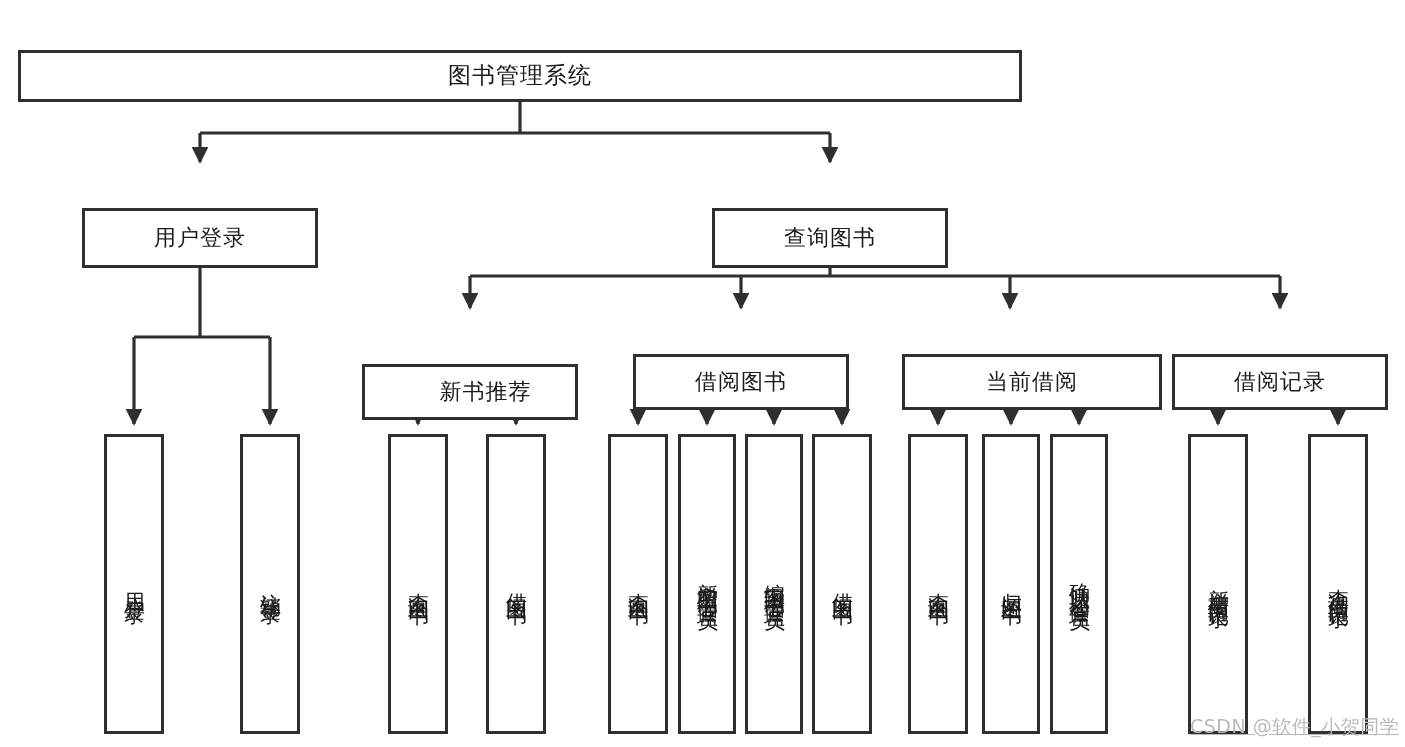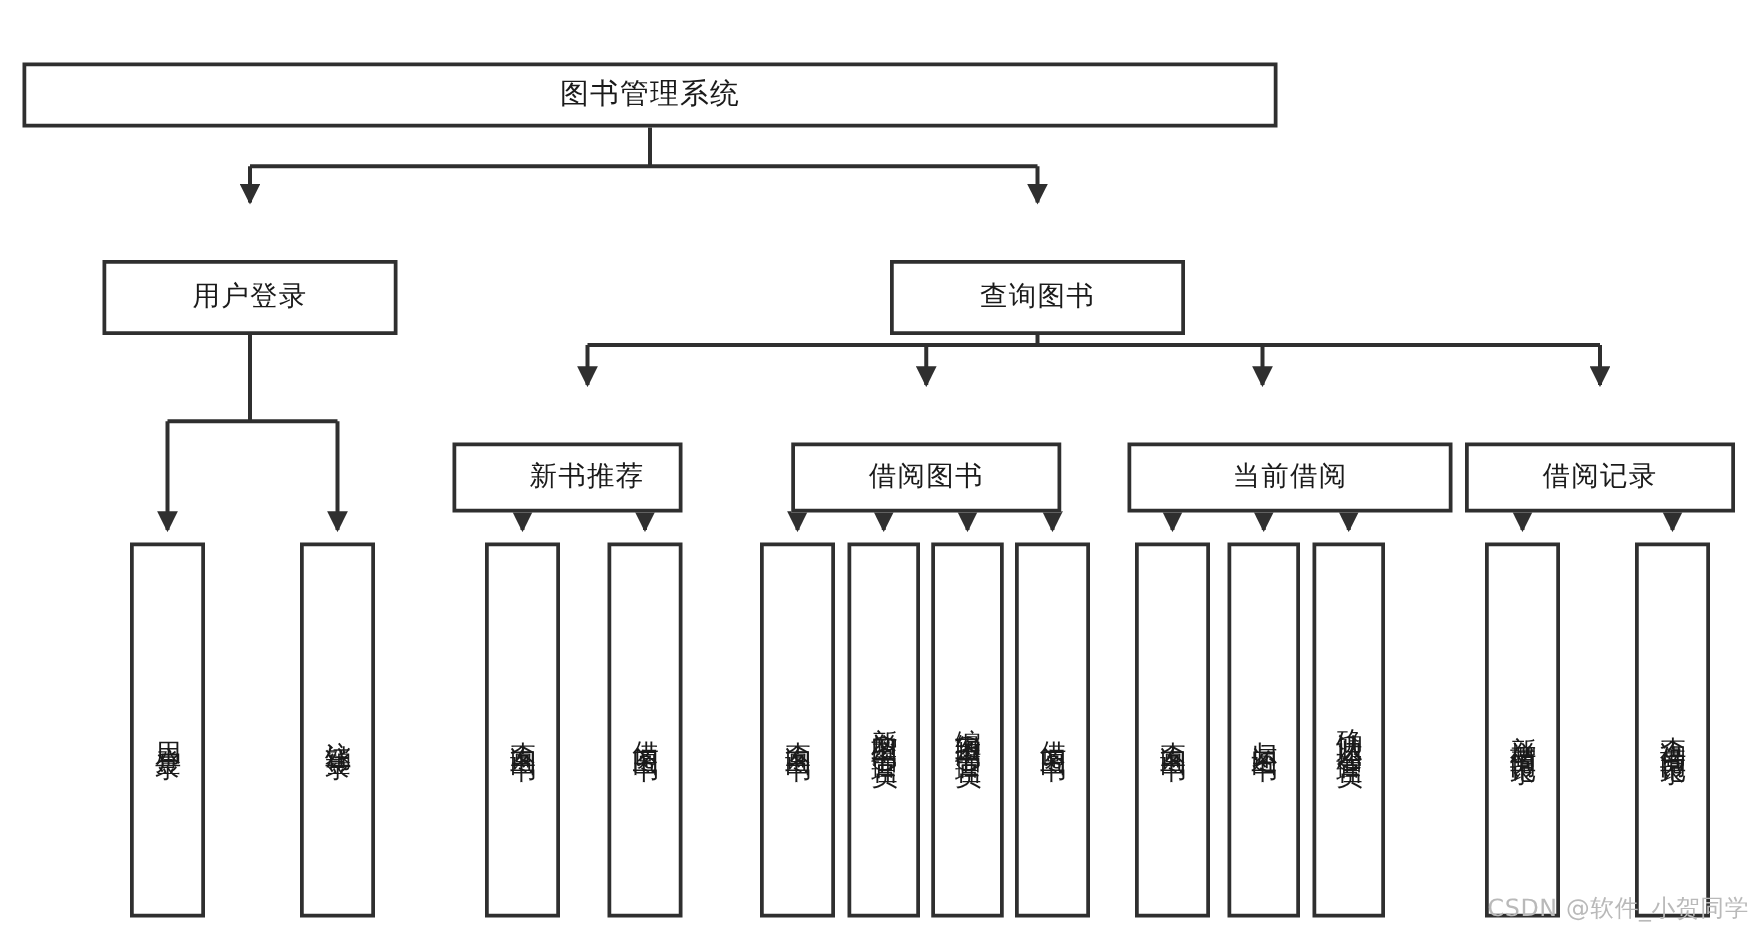"新书推荐" div.node { top: 318px -> 328px; width: 184px -> 216px }
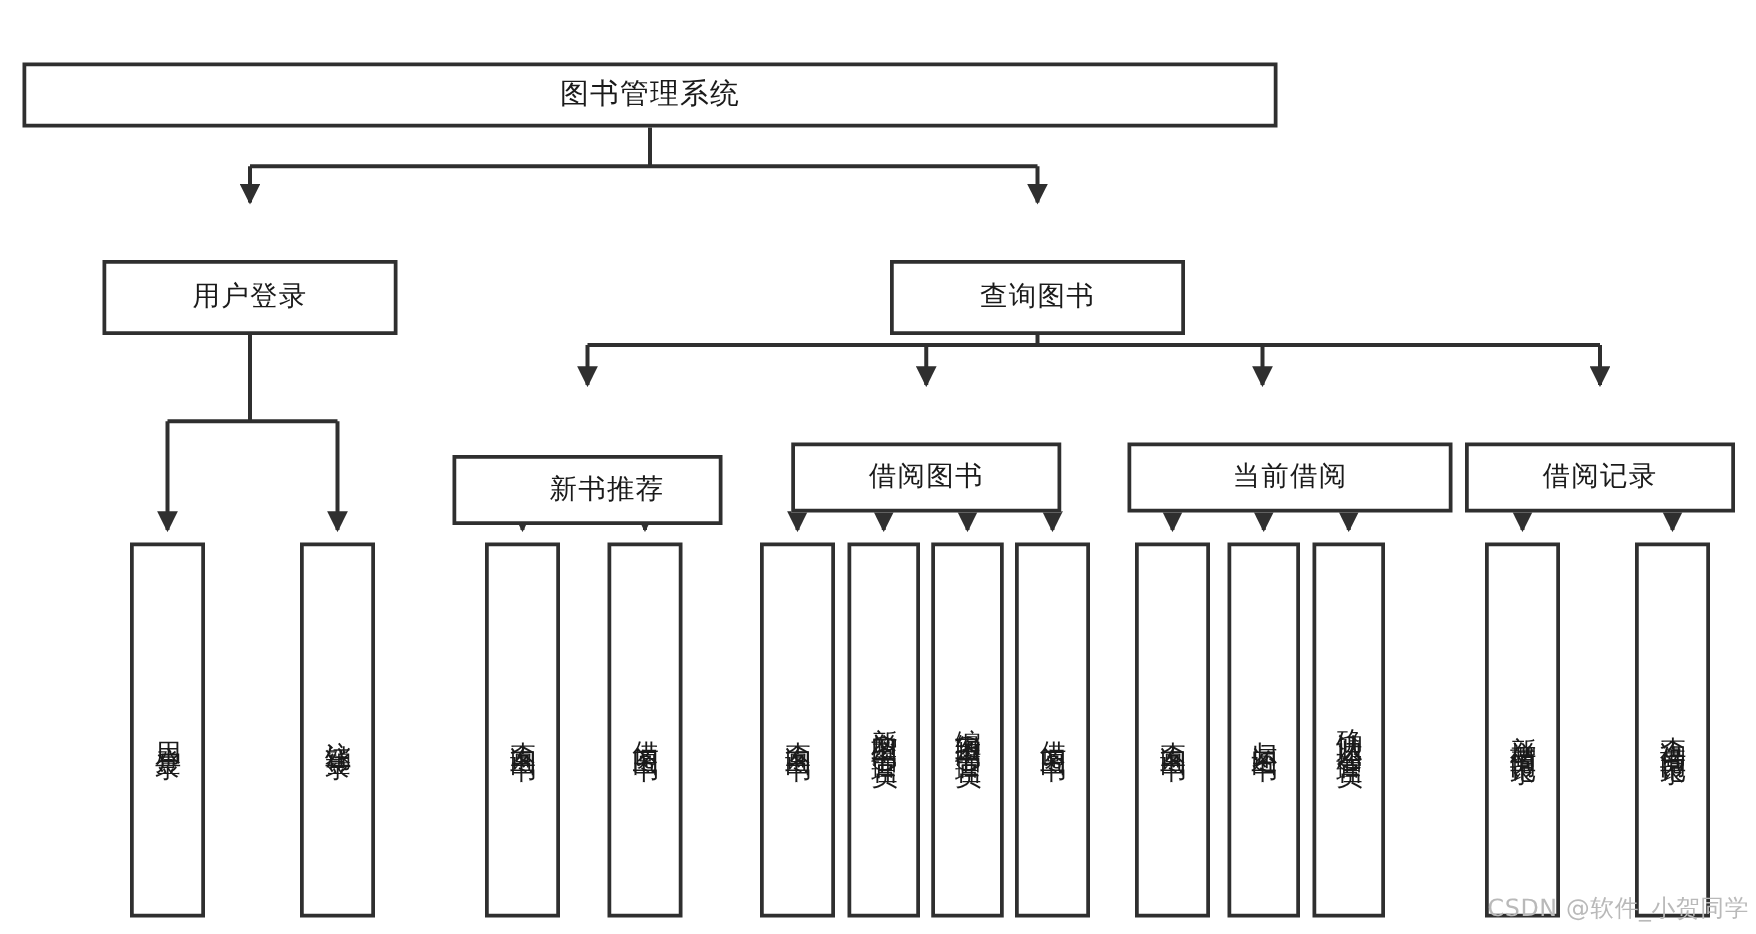"CSDN @软件_小贺同学" #watermark { text-decoration: none -> underline }
